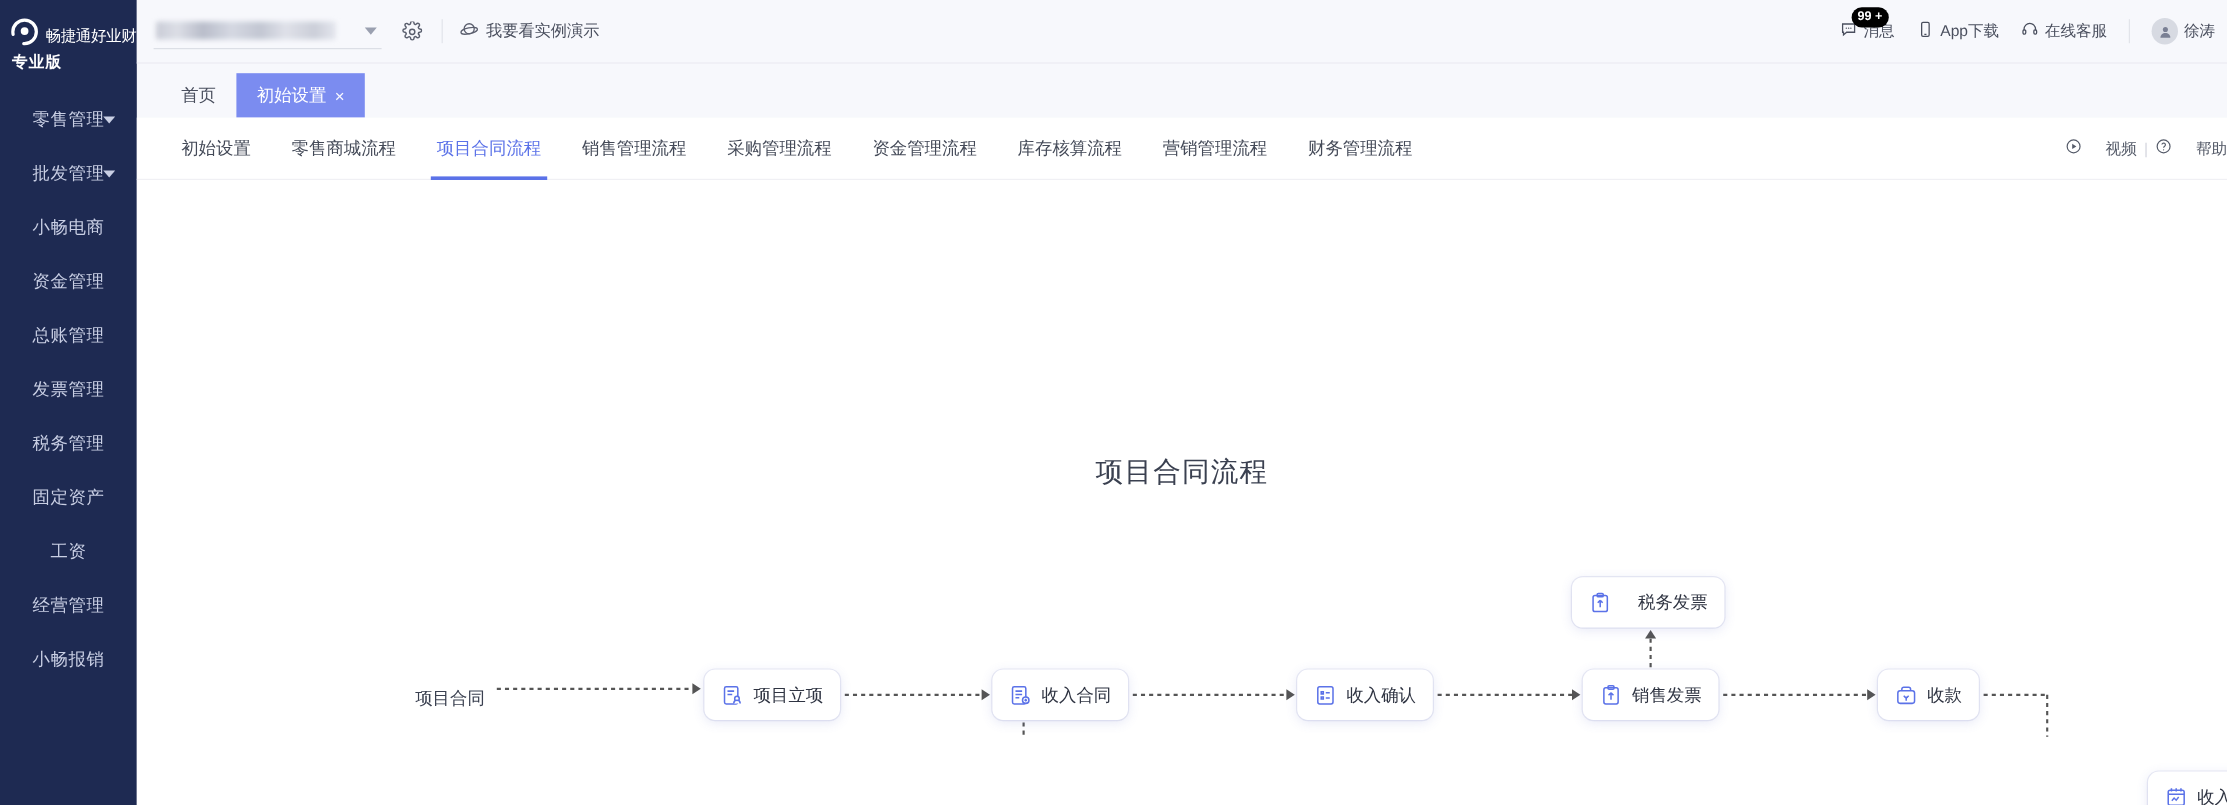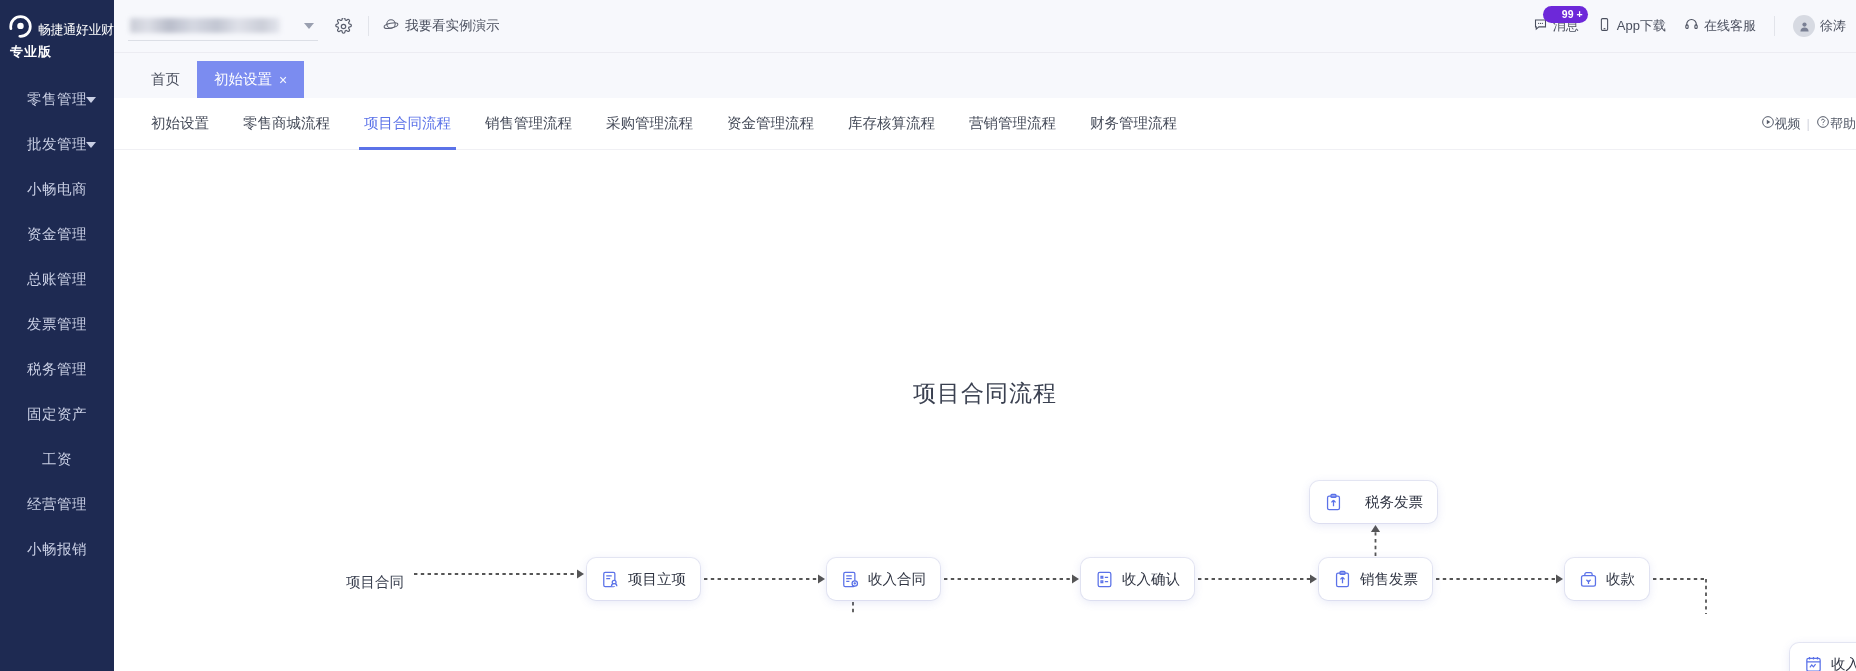"99 +" .badge { background: #6d28d9 -> #000000; padding: 3px 5px 3px 19px -> 3px 5px 3px 5px }
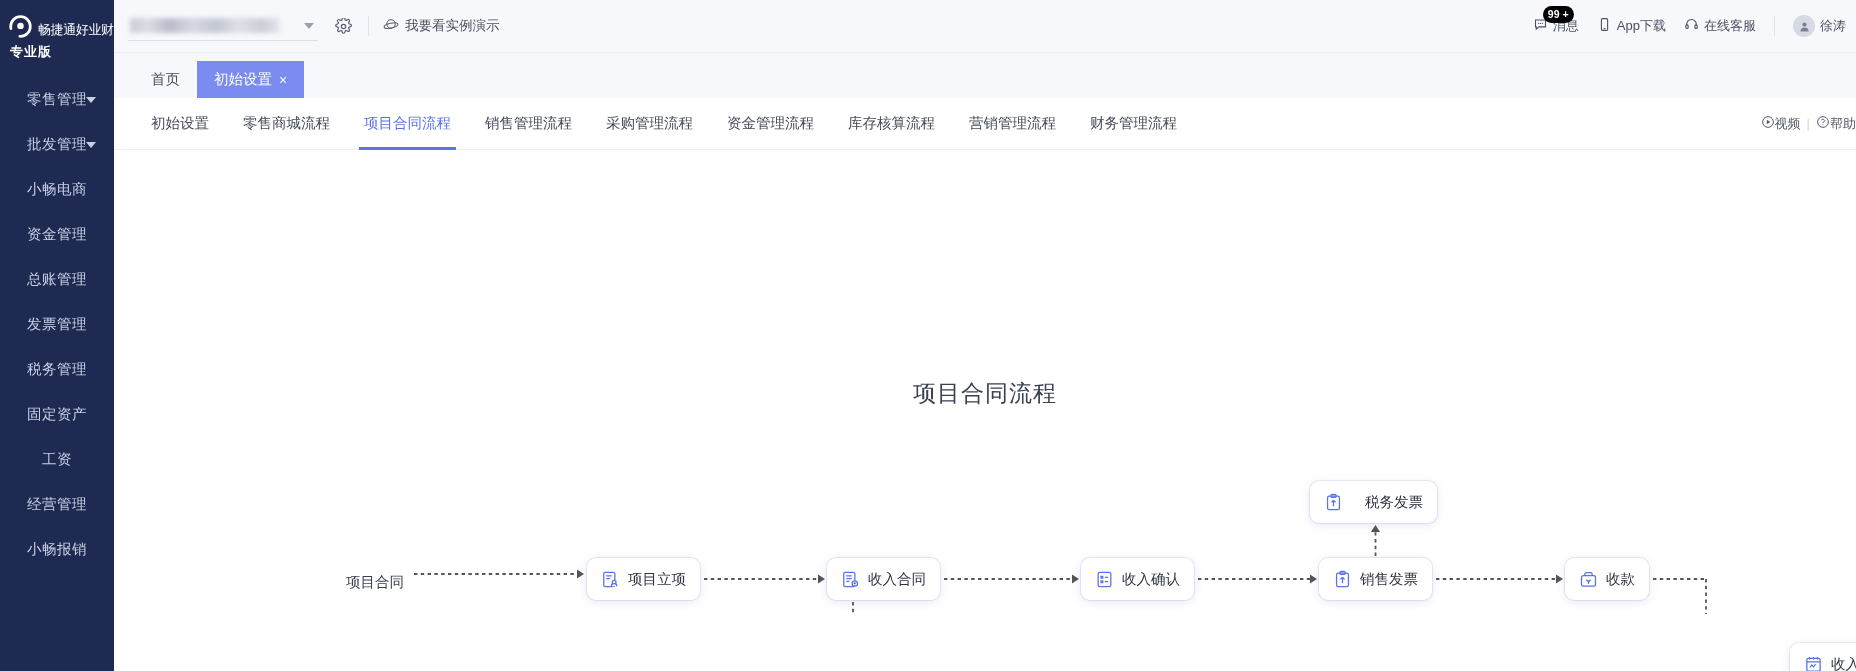"视频" .mr-link { gap: 0 -> 20px }
